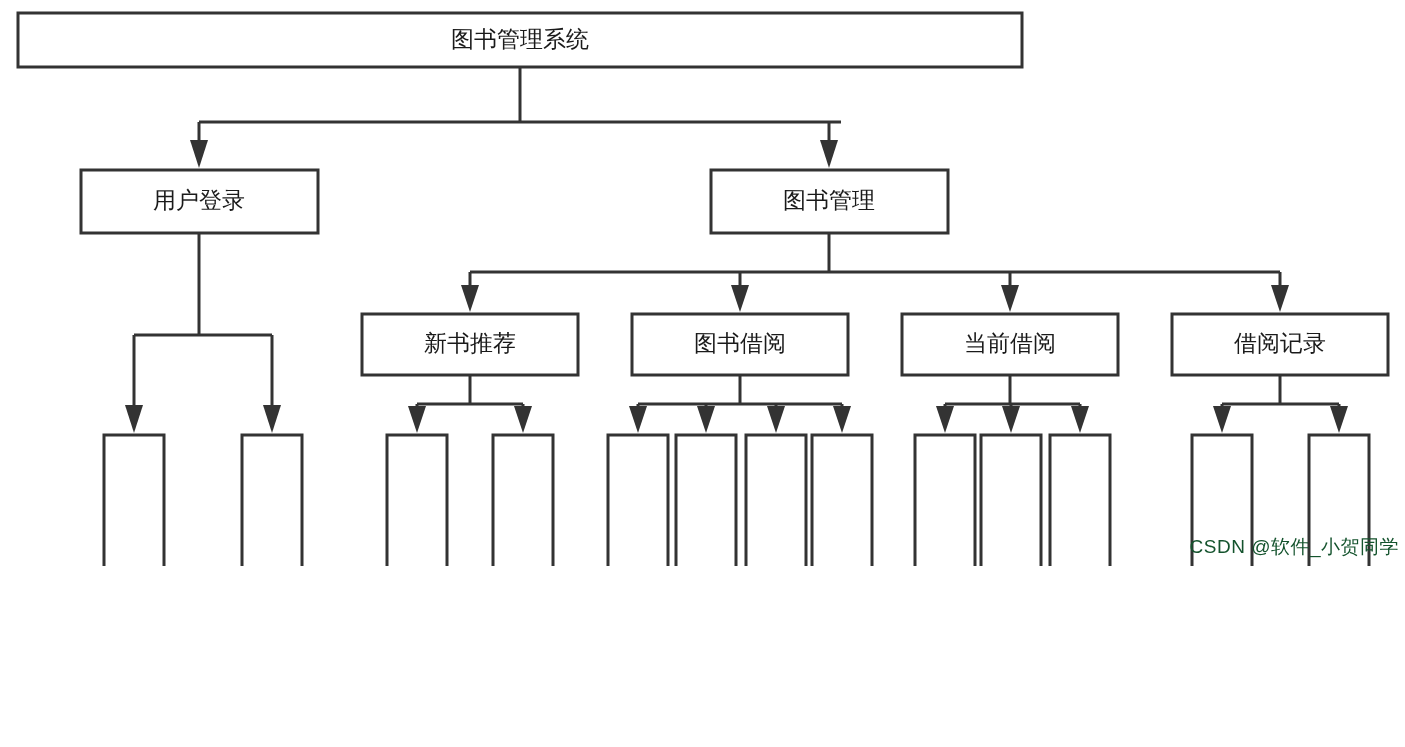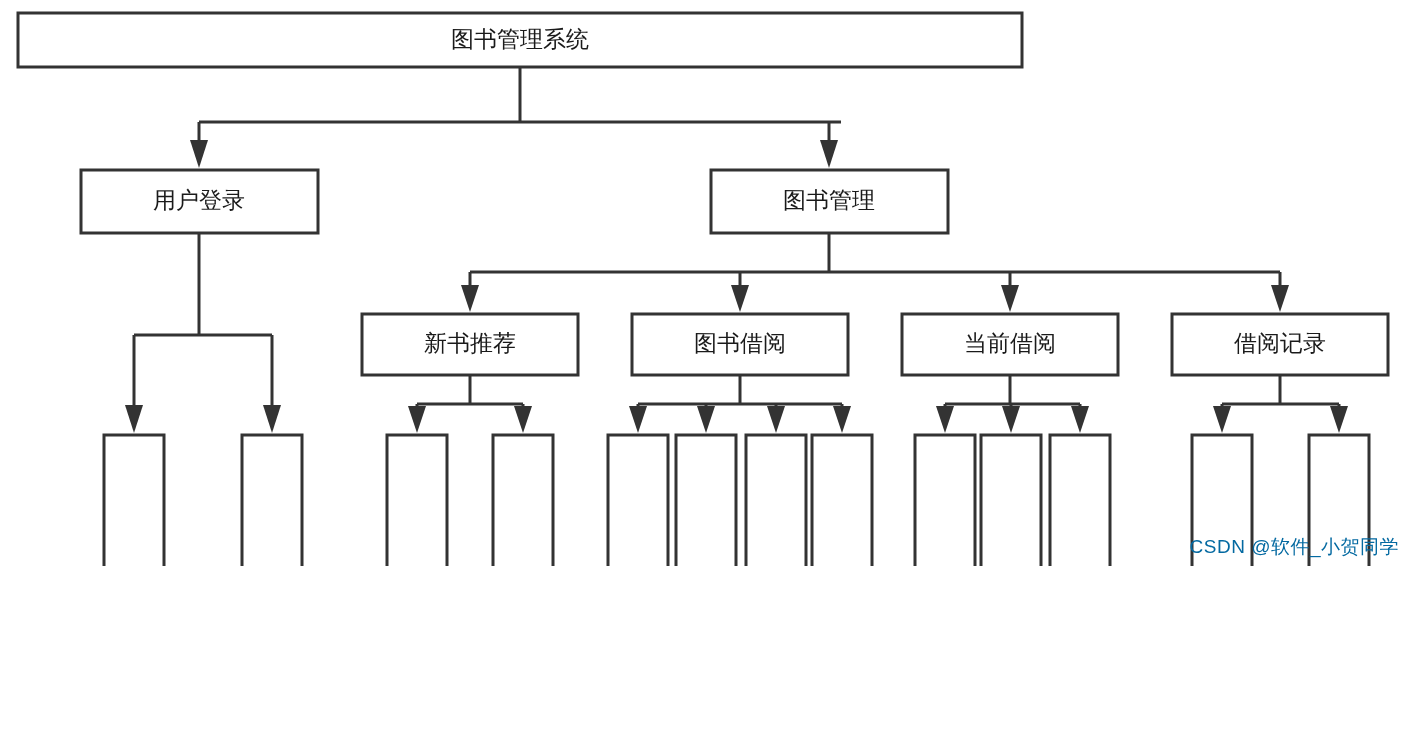"CSDN @软件_小贺同学" .watermark { color: #0369a1 -> #14532d }
